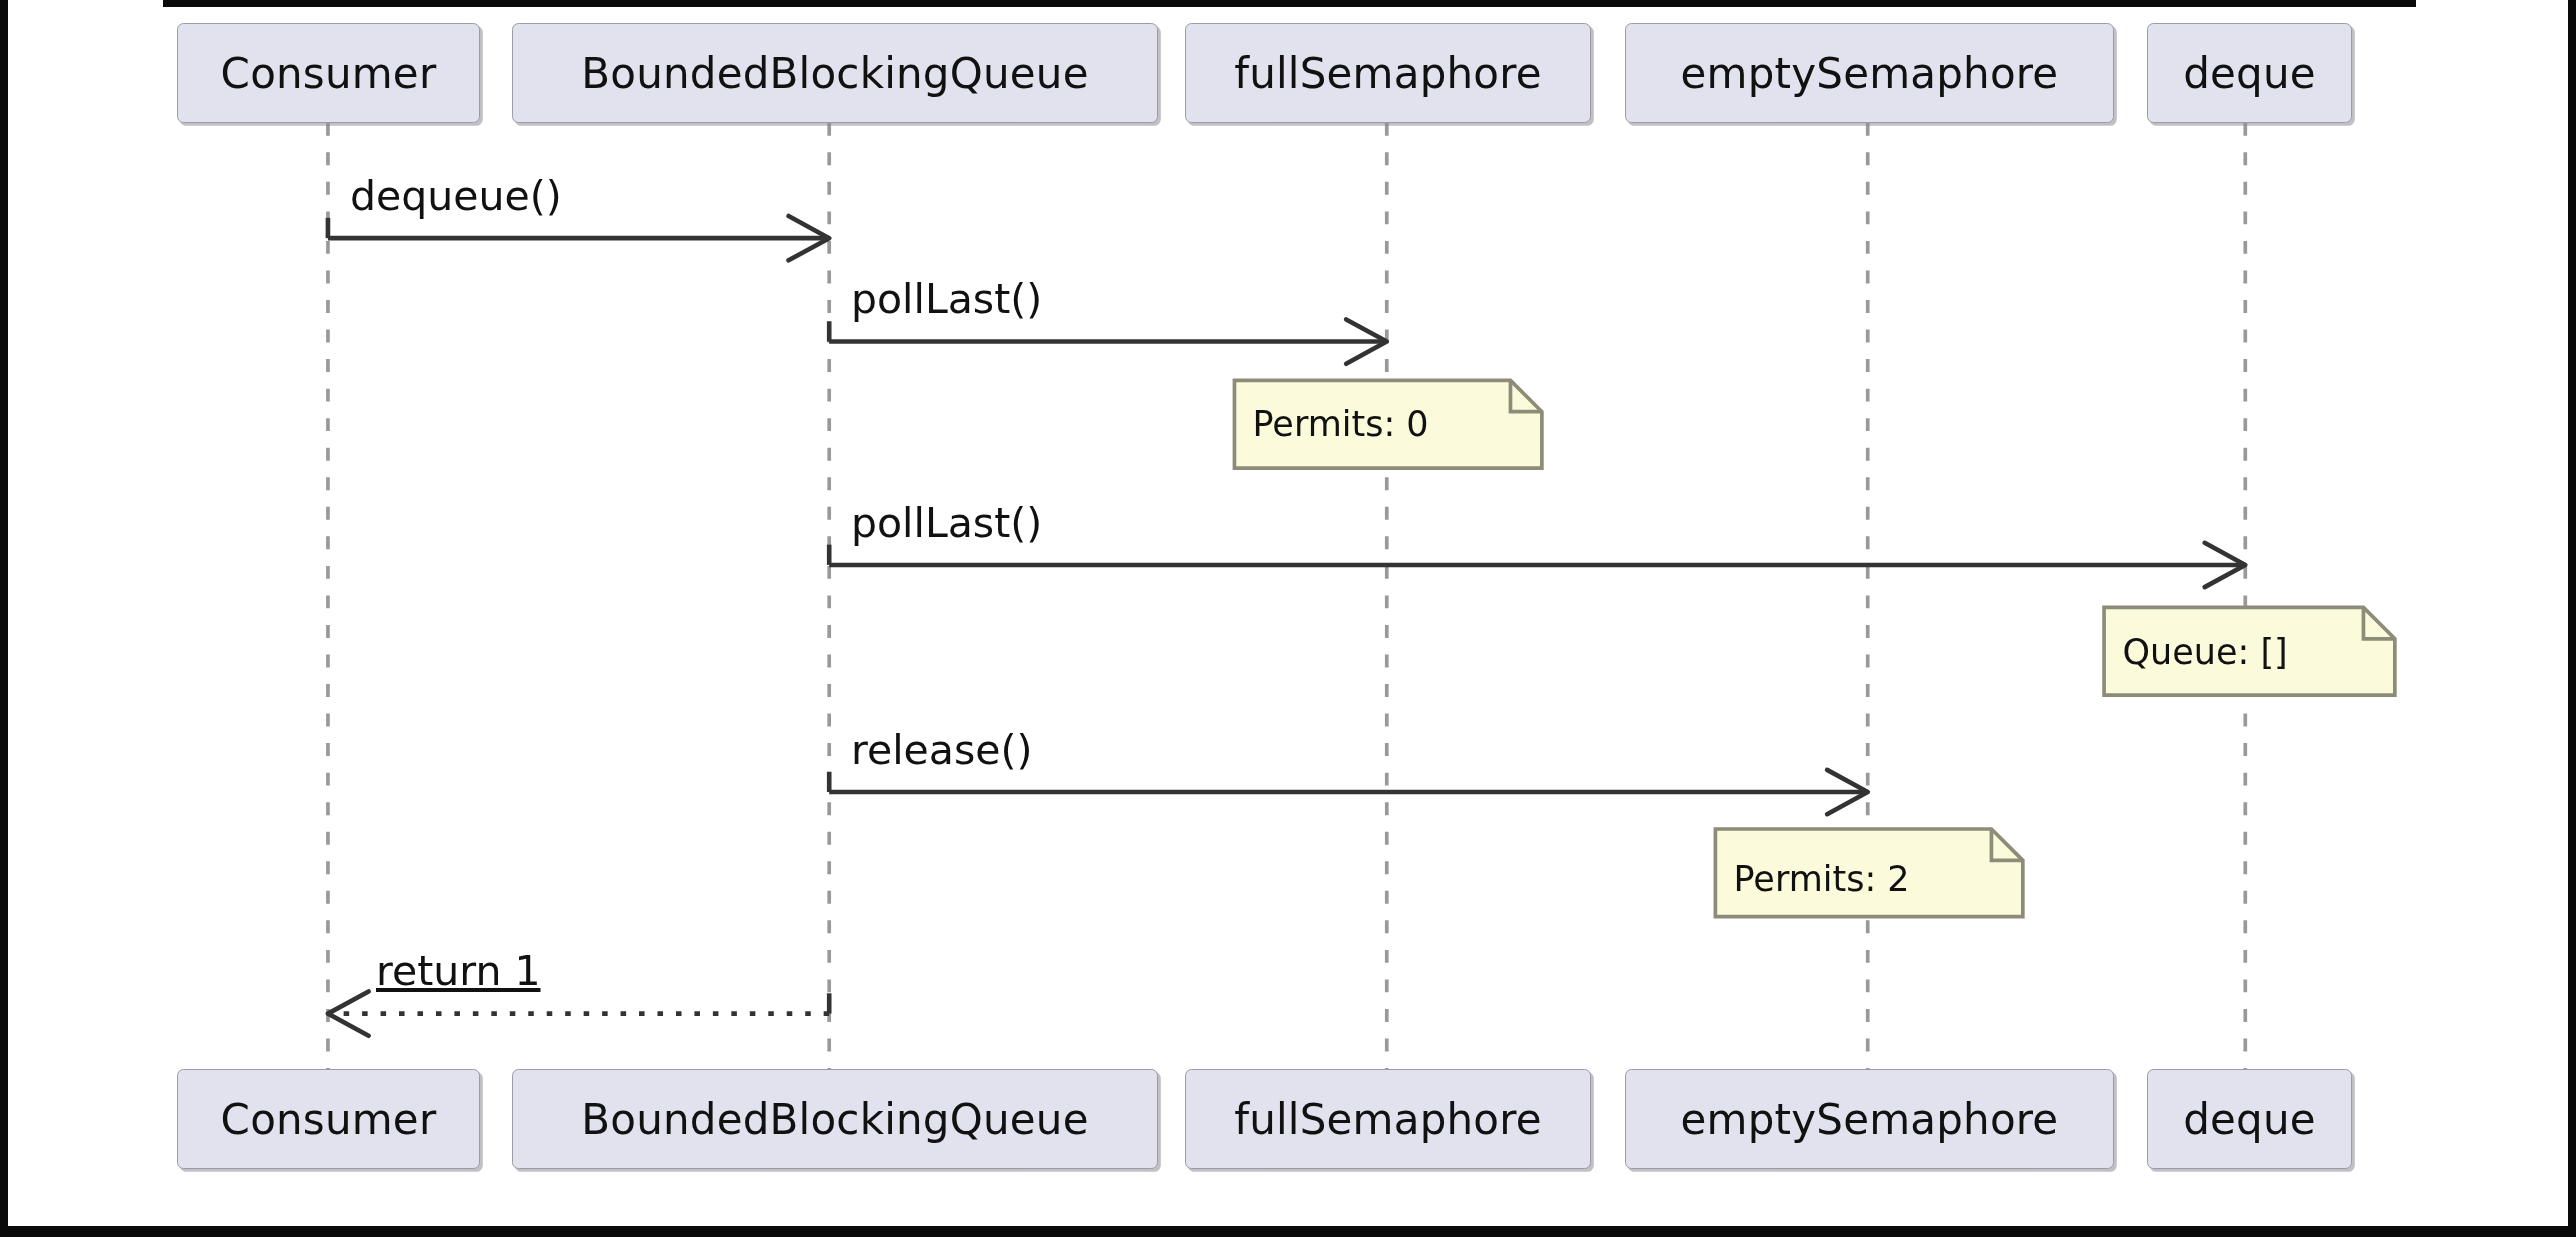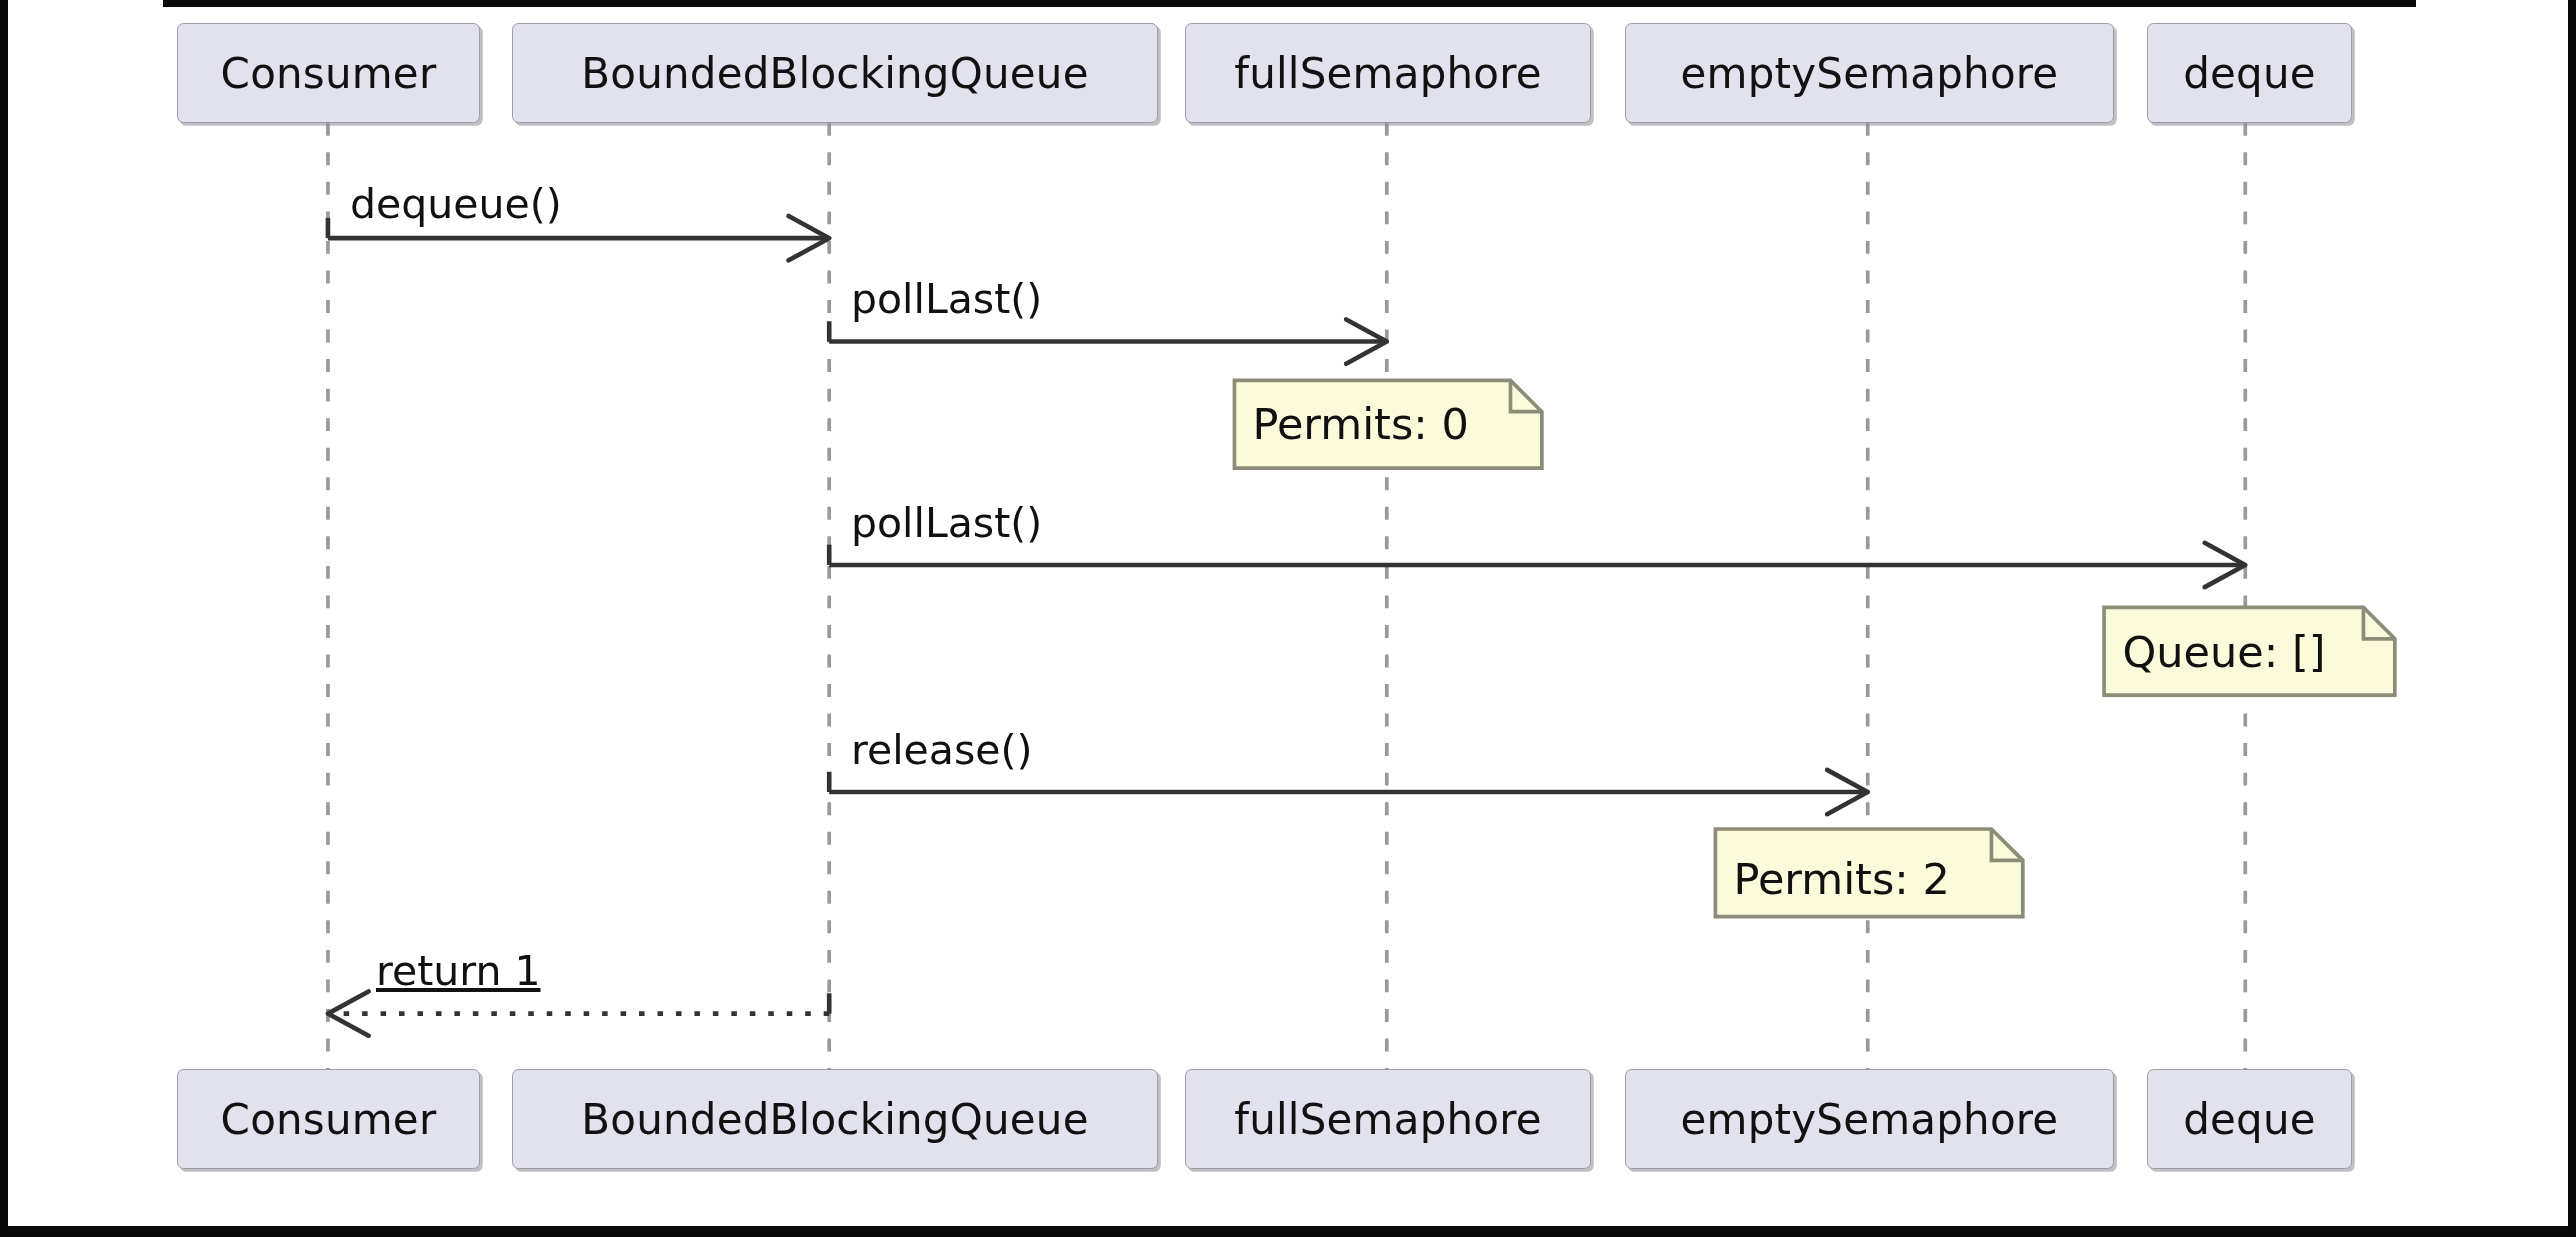"dequeue()" div.msg-label { margin-top: 8px -> none }
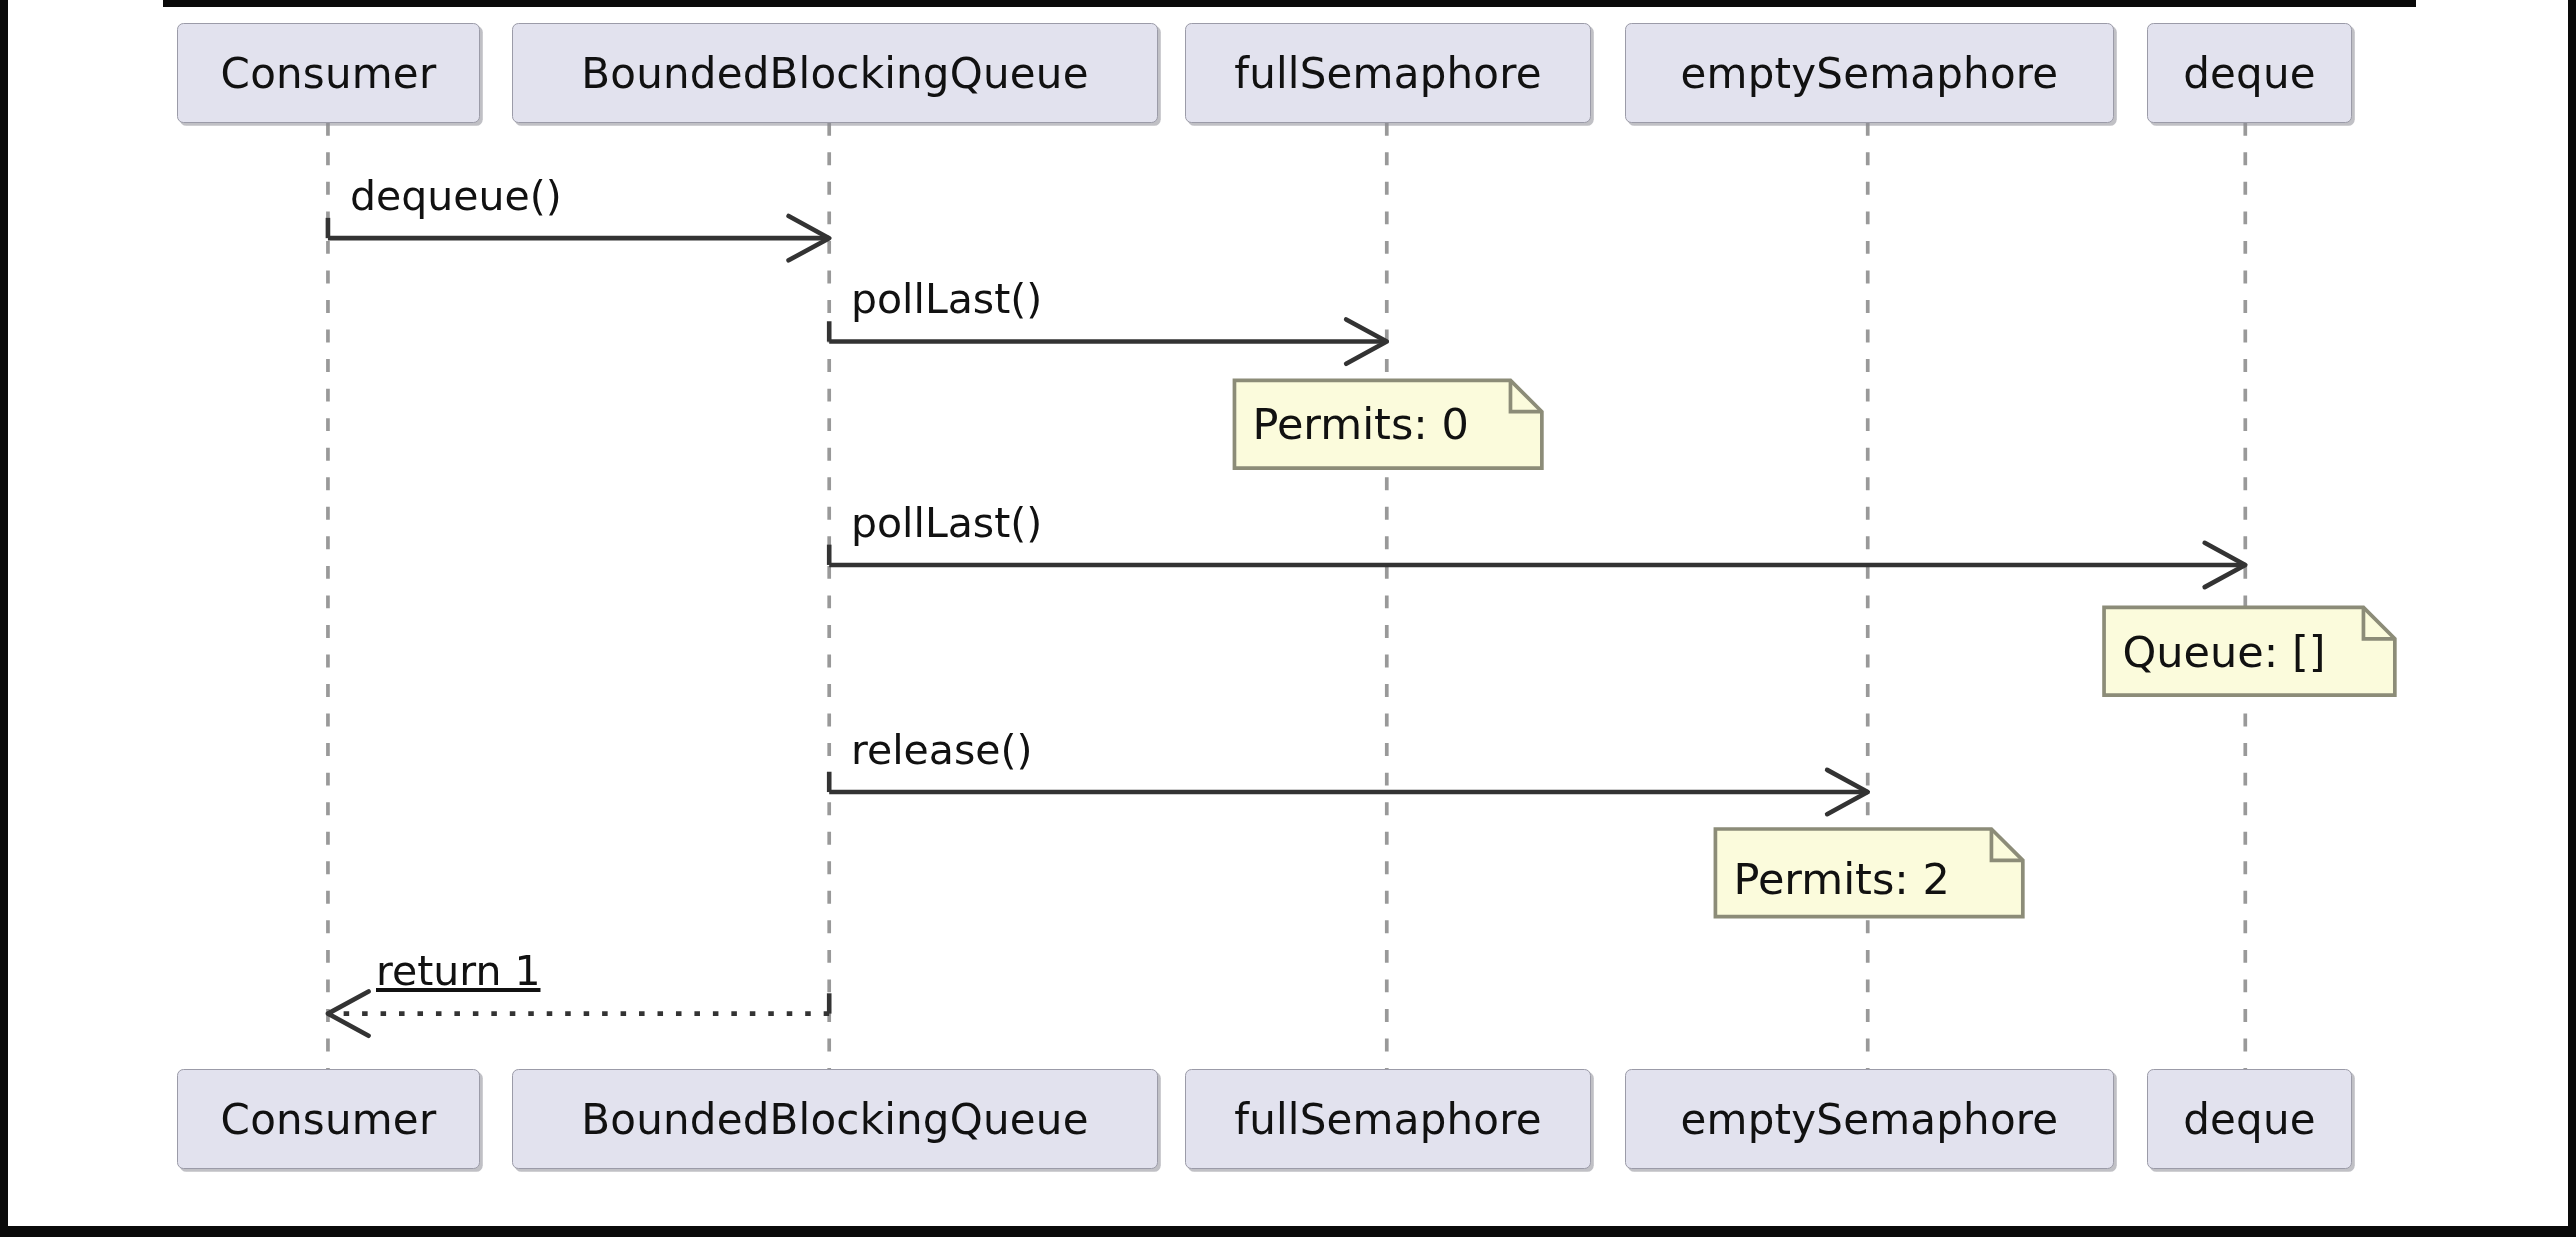"Permits: 0" .note { font-size: 43px -> 35px }
